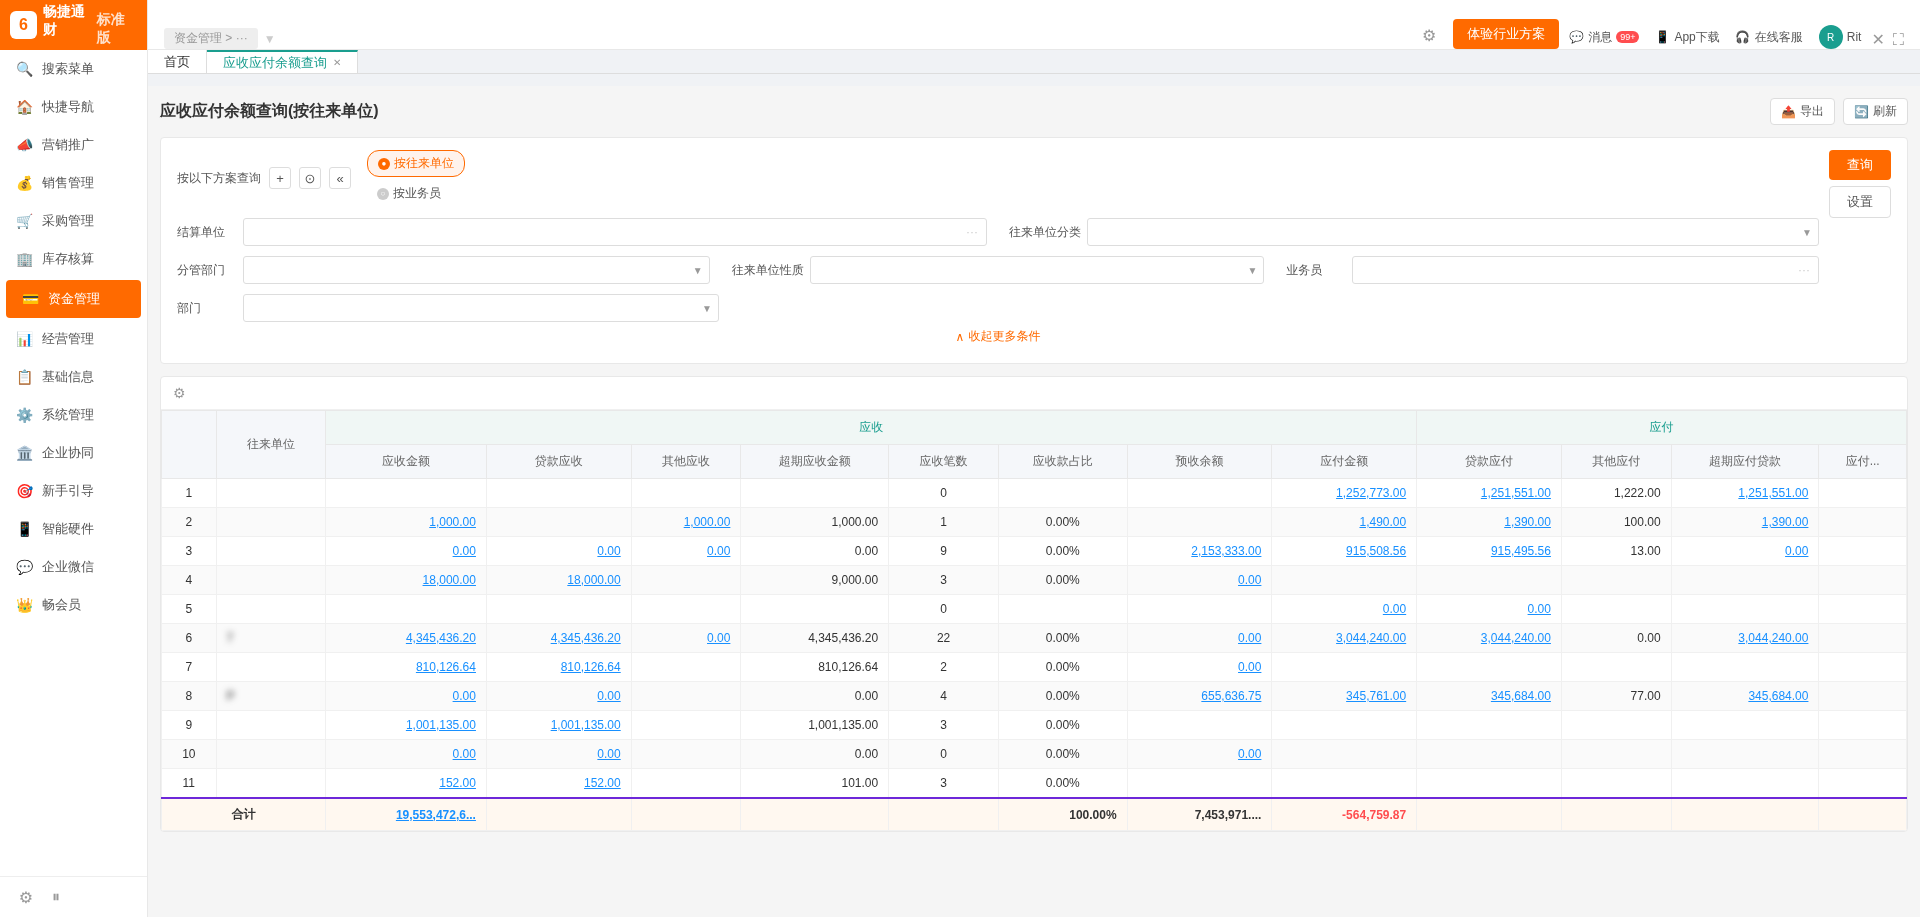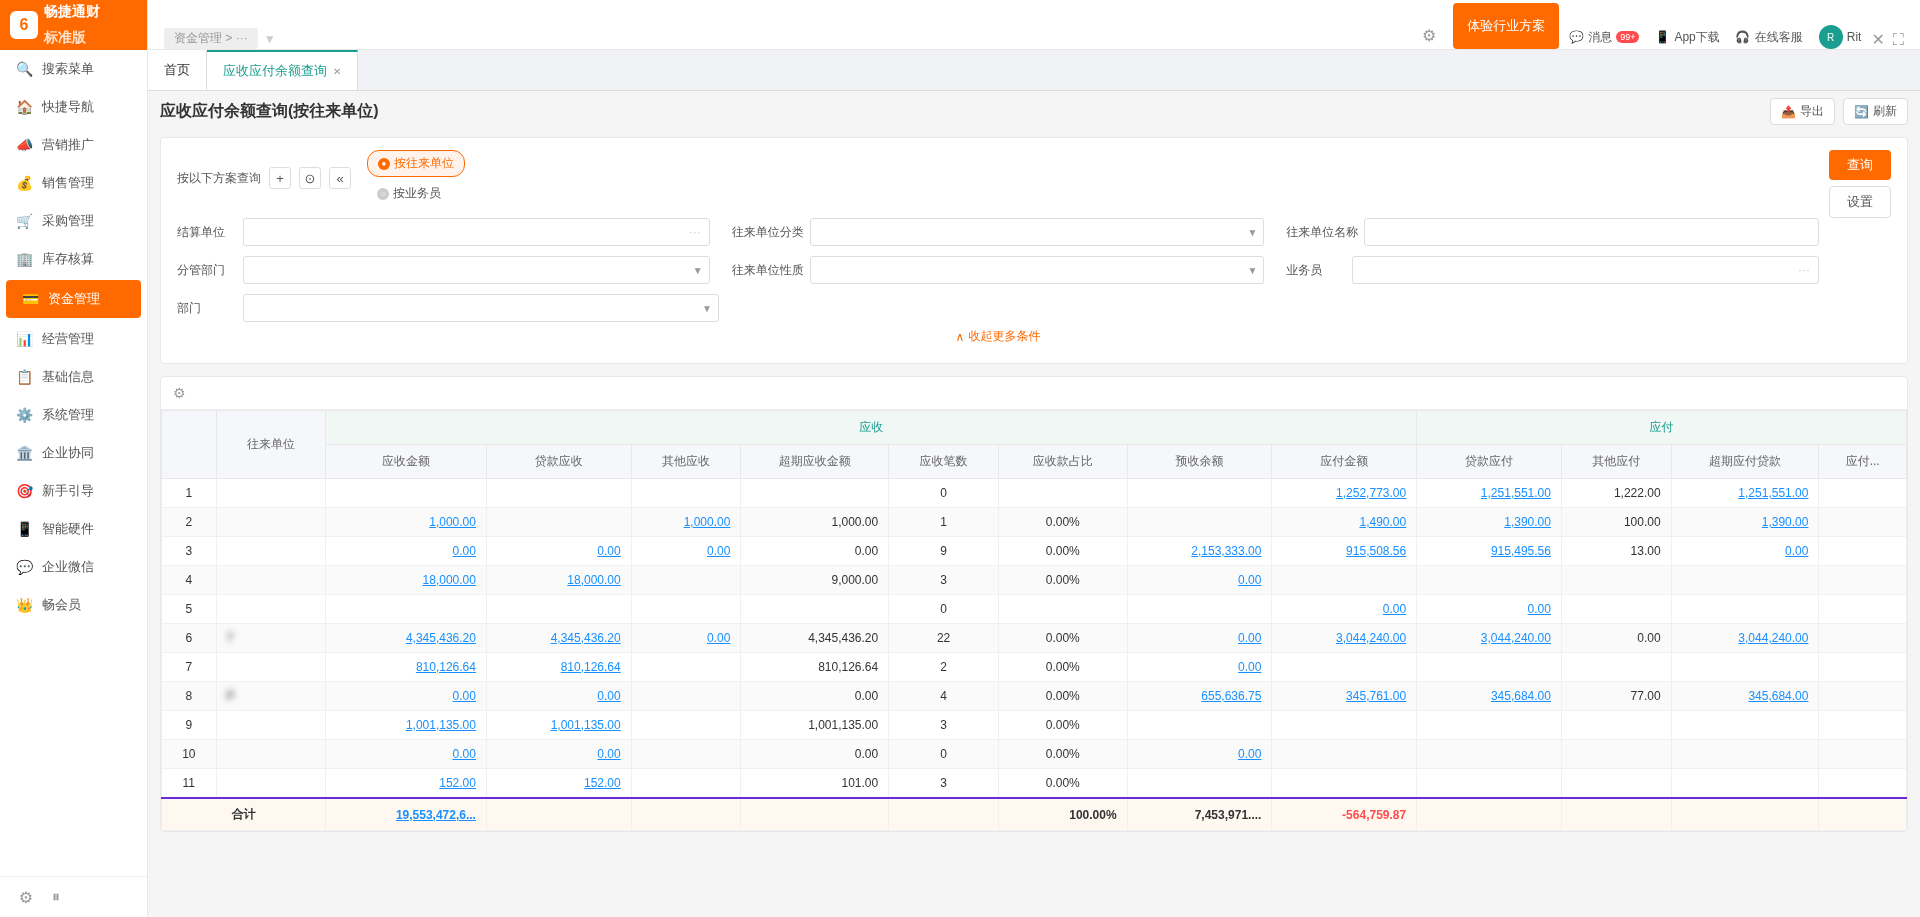"畅捷通财" .sidebar-logo-text { flex-direction: column -> row }
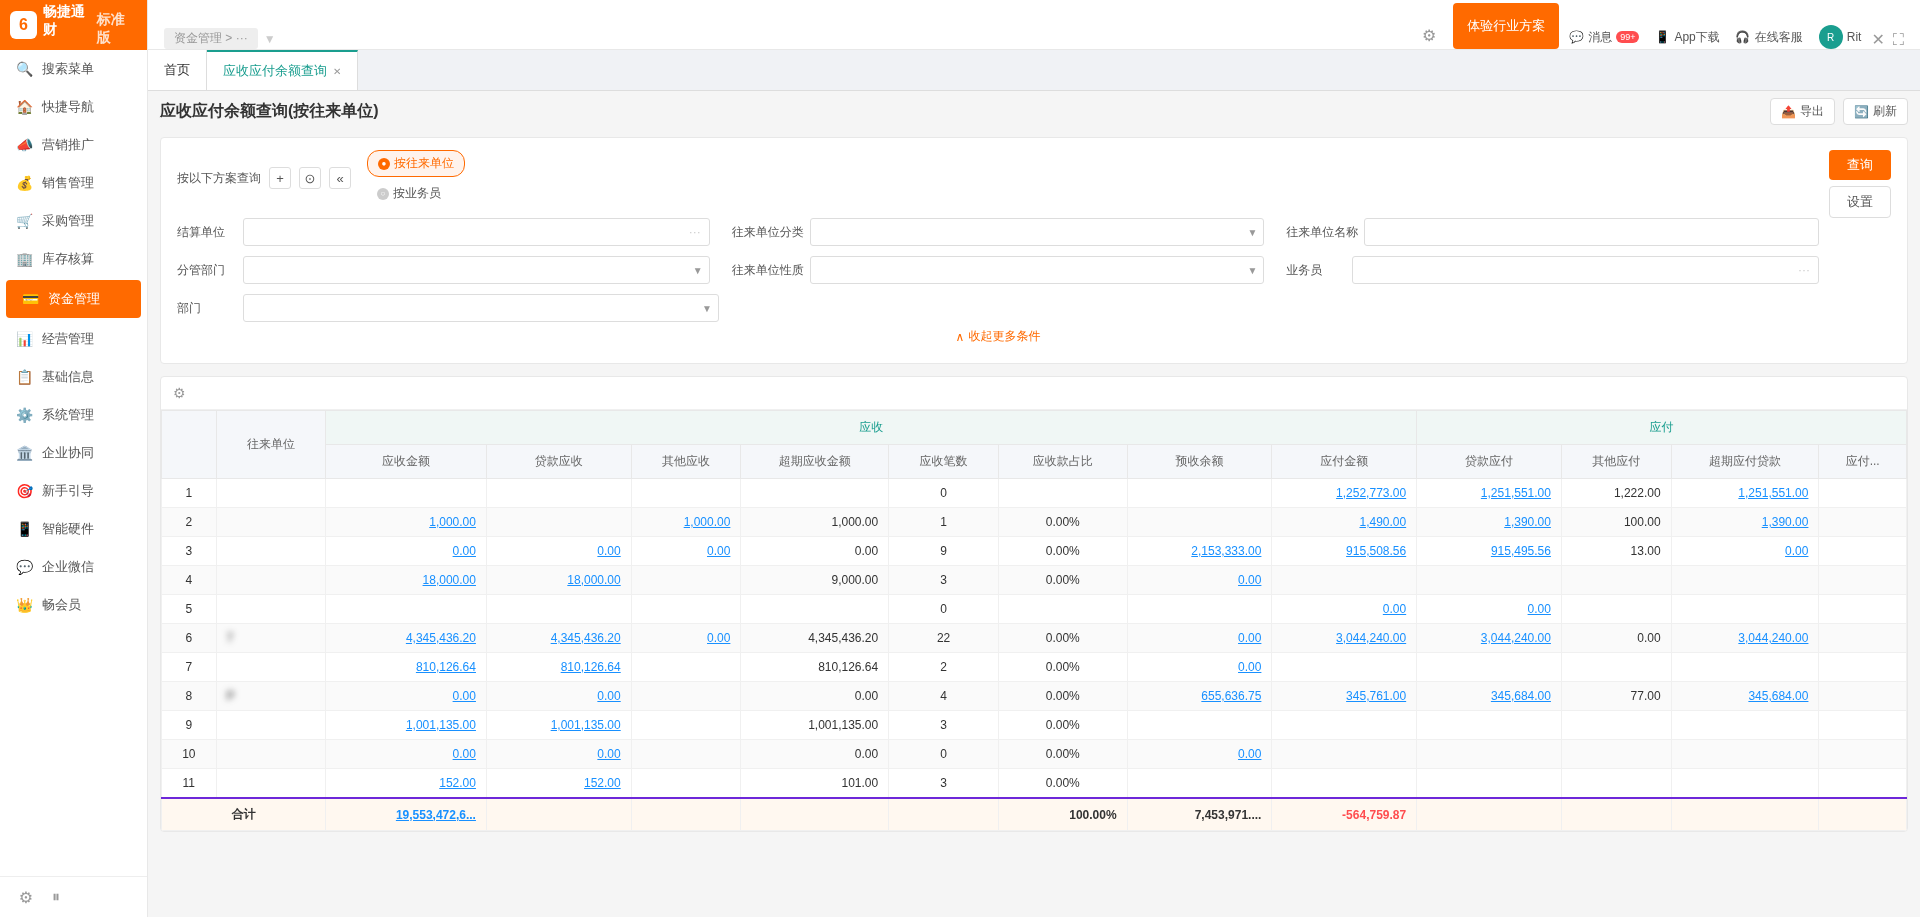"体验行业方案" .topbar-solution-btn { padding: 14px 14px -> 6px 14px }
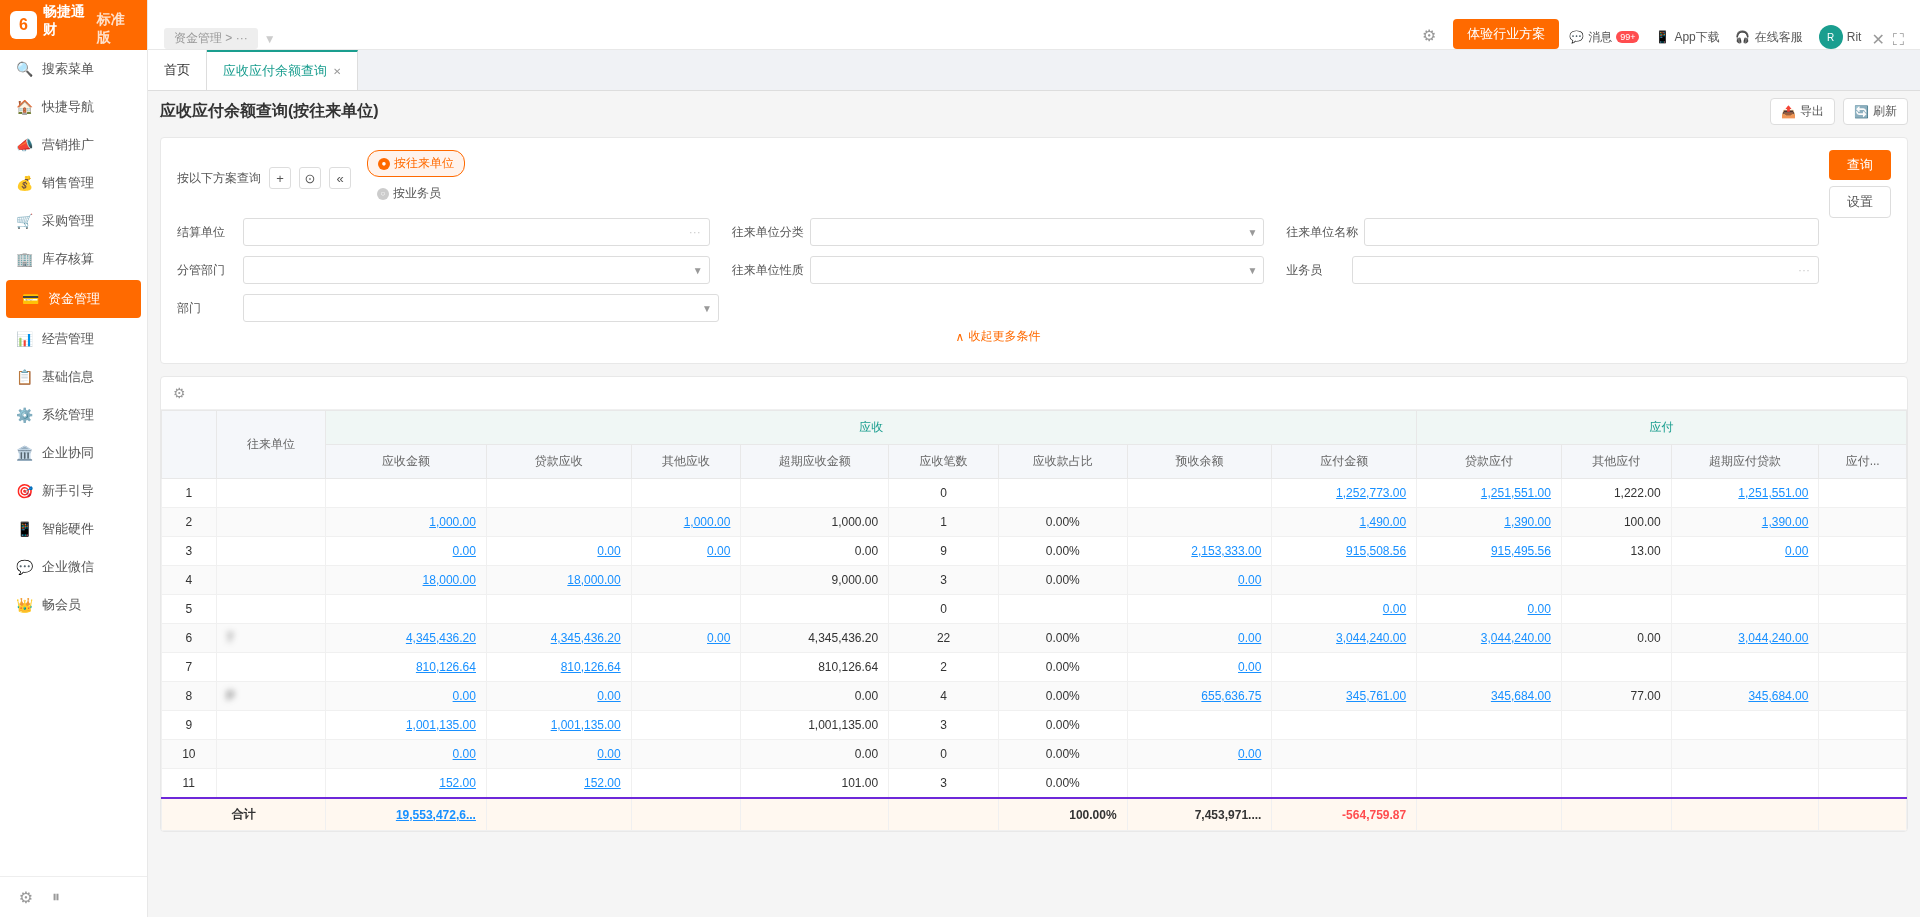"首页" .tabbar { height: 41px -> 24px }
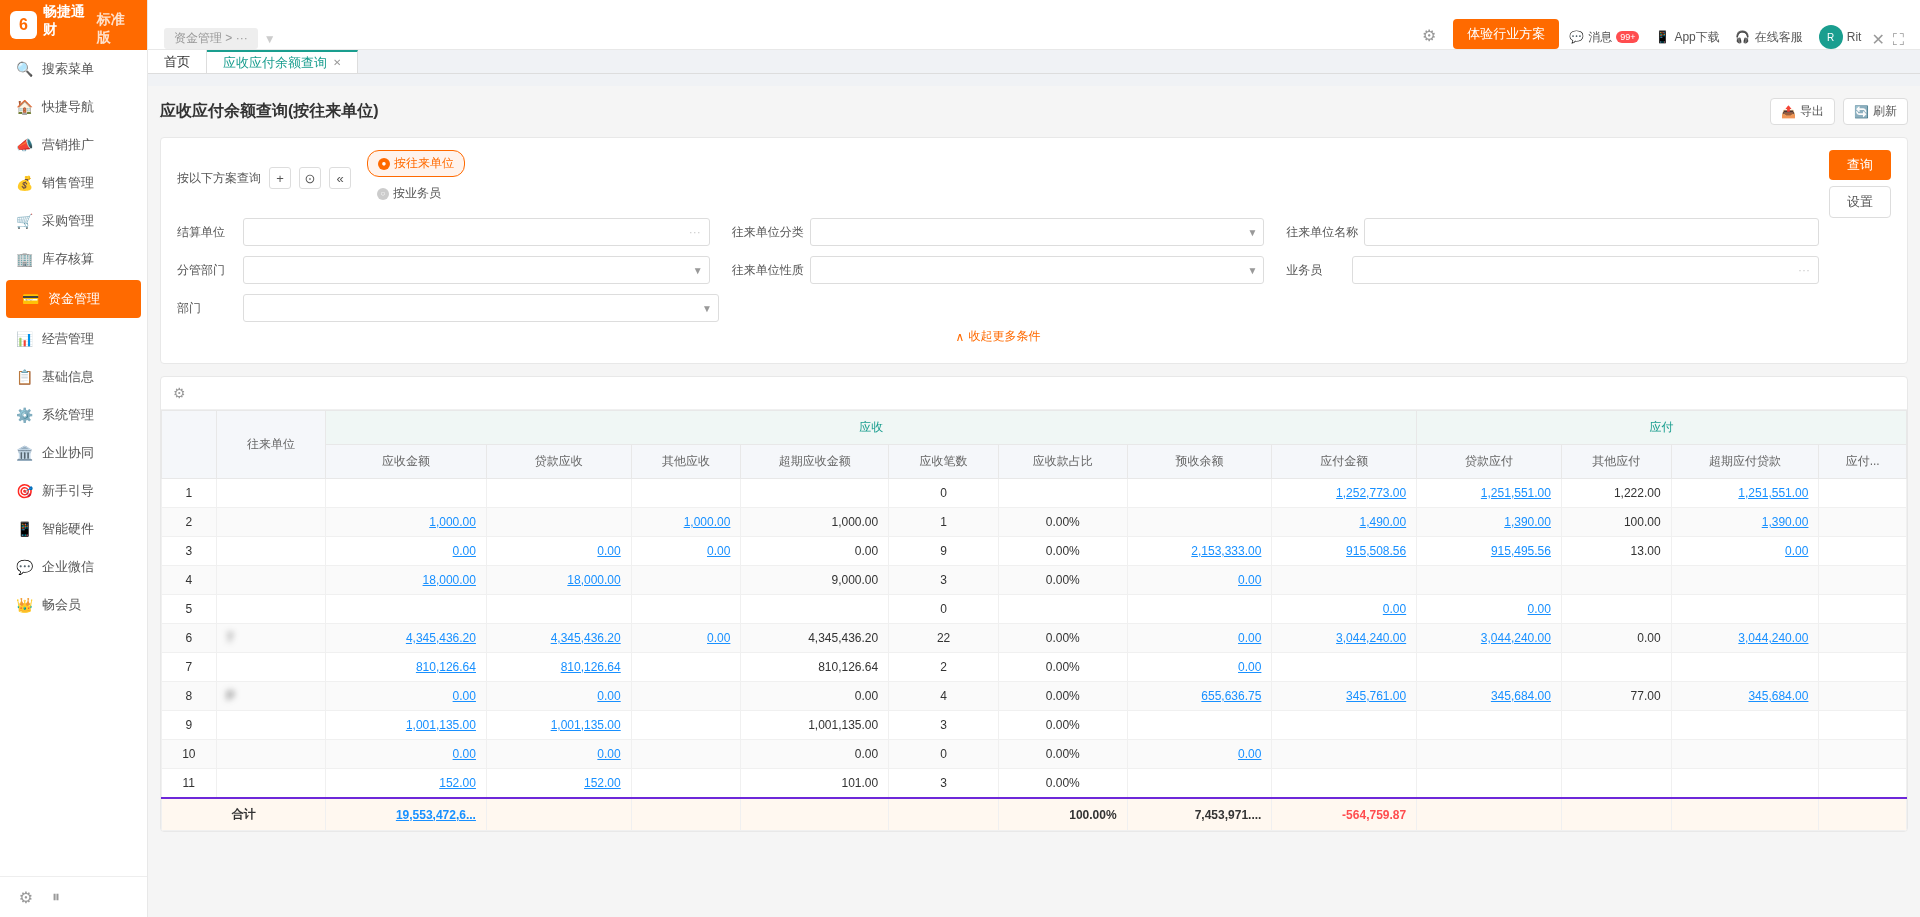"往来单位名称" div.filter-field { html: <div> <span>往来单位名称</span> <input> </div> -> none }
